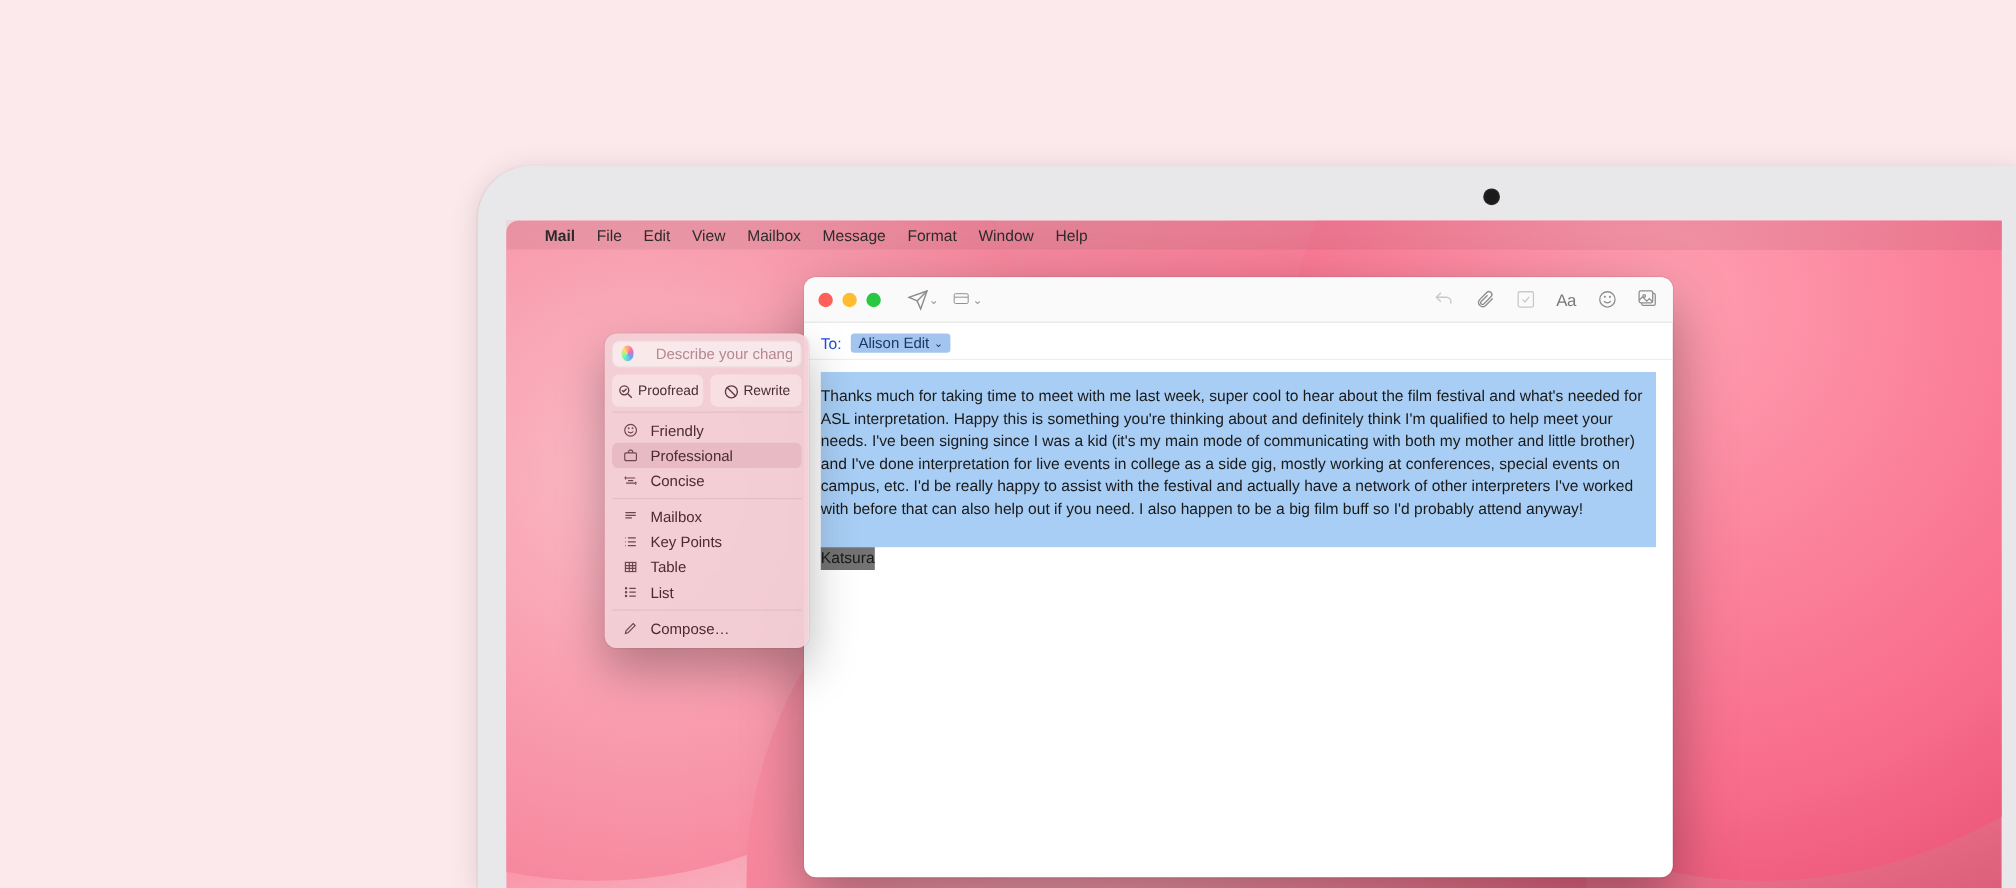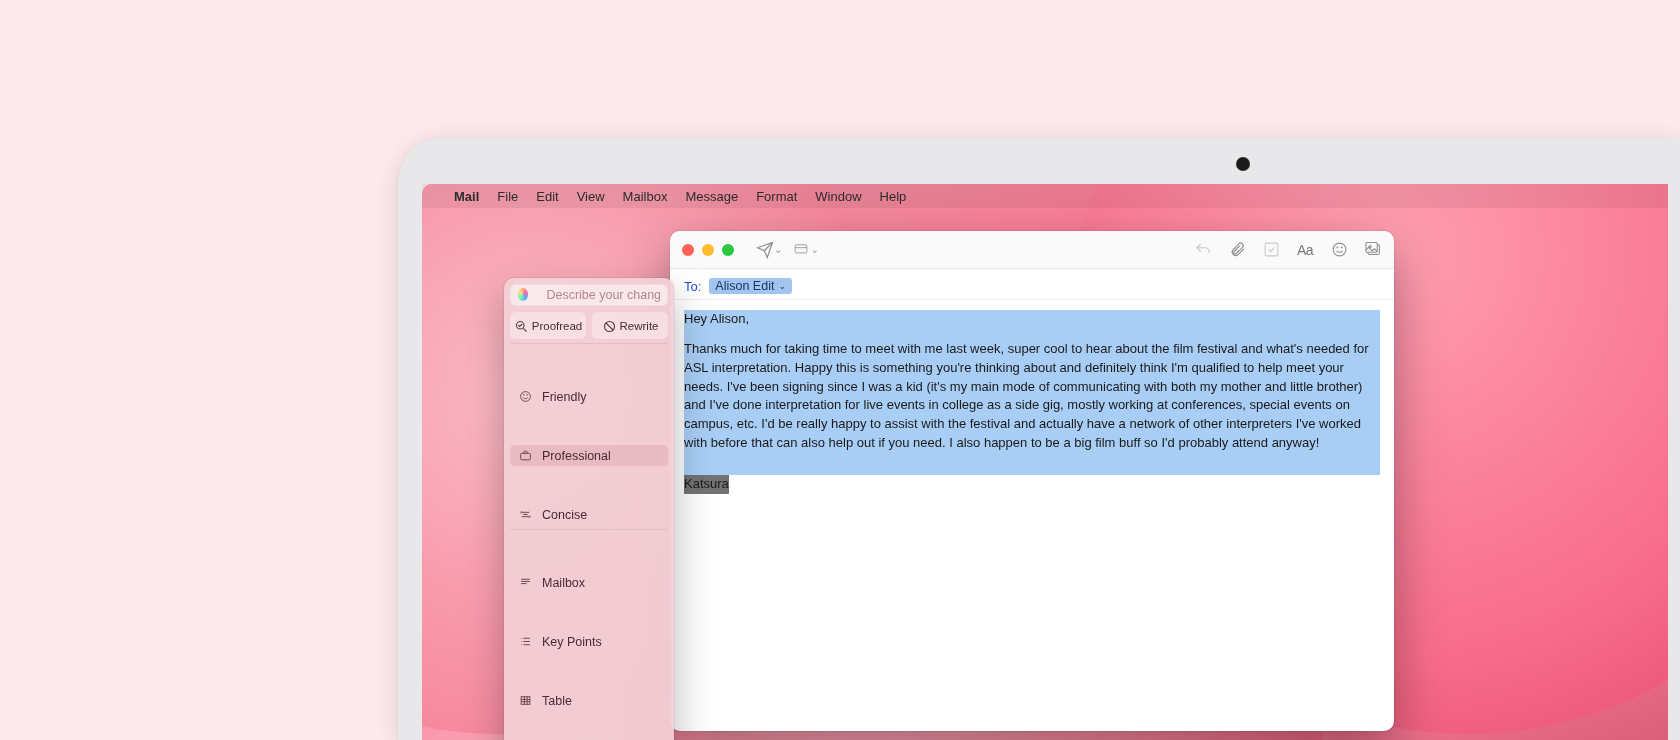"Hey Alison," p { html: <p>Hey Alison,</p> -> none }
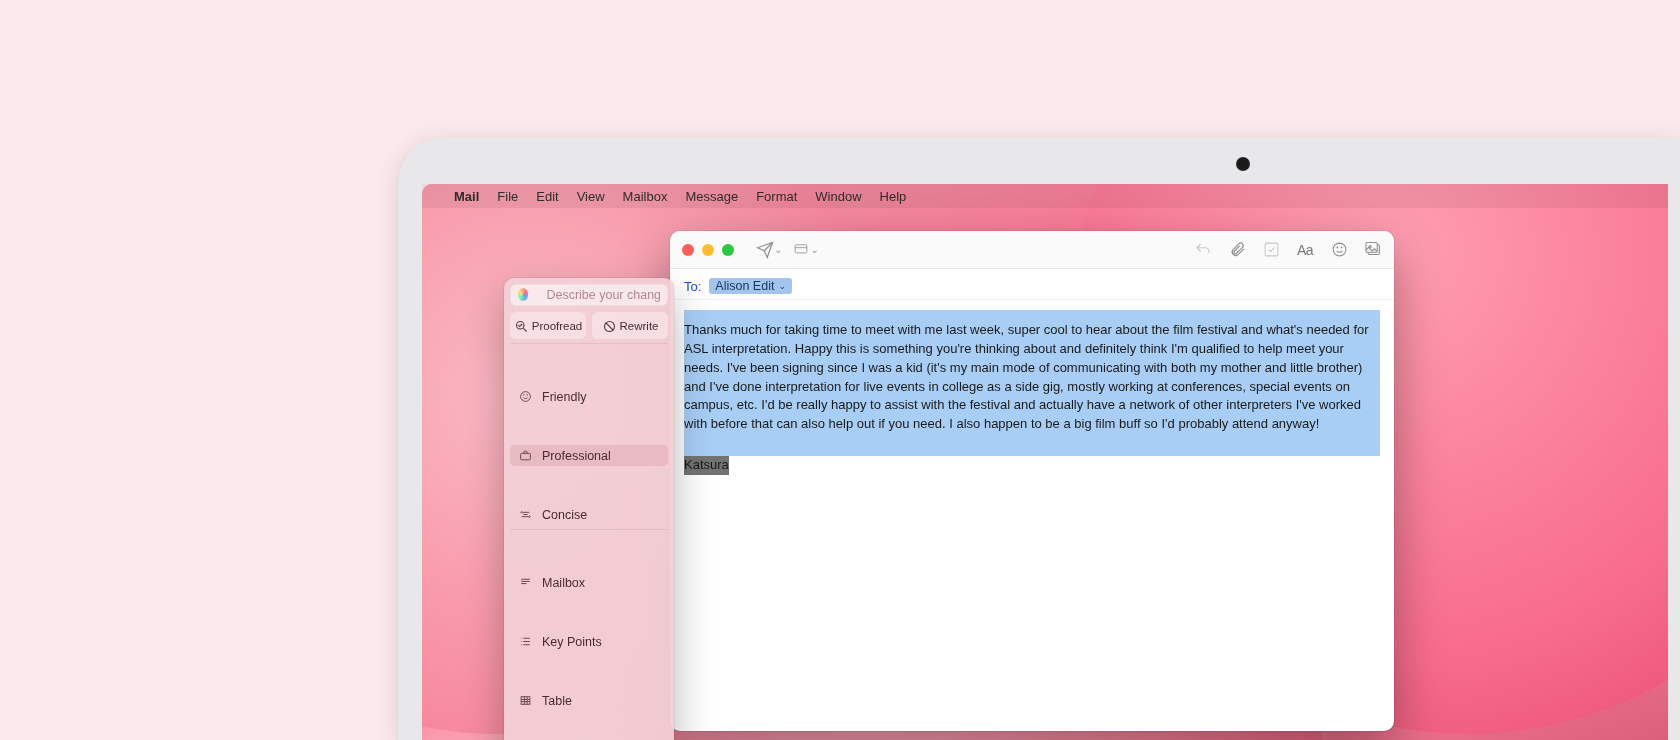"Friendly" .mitem { margin-top: 38px -> none }
